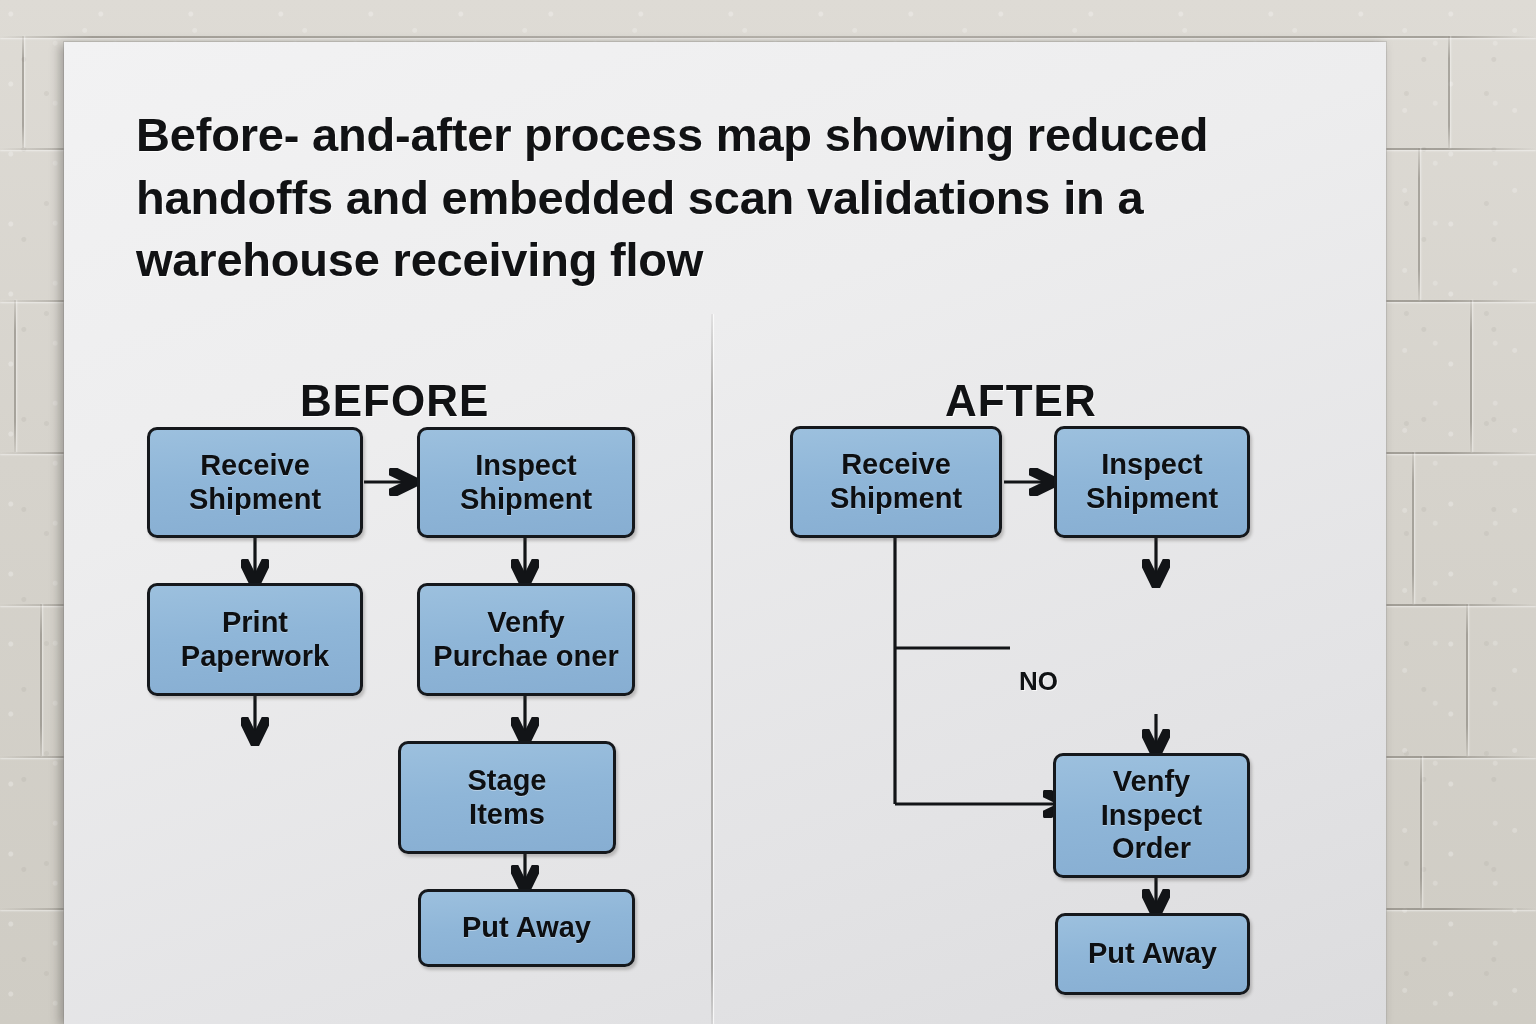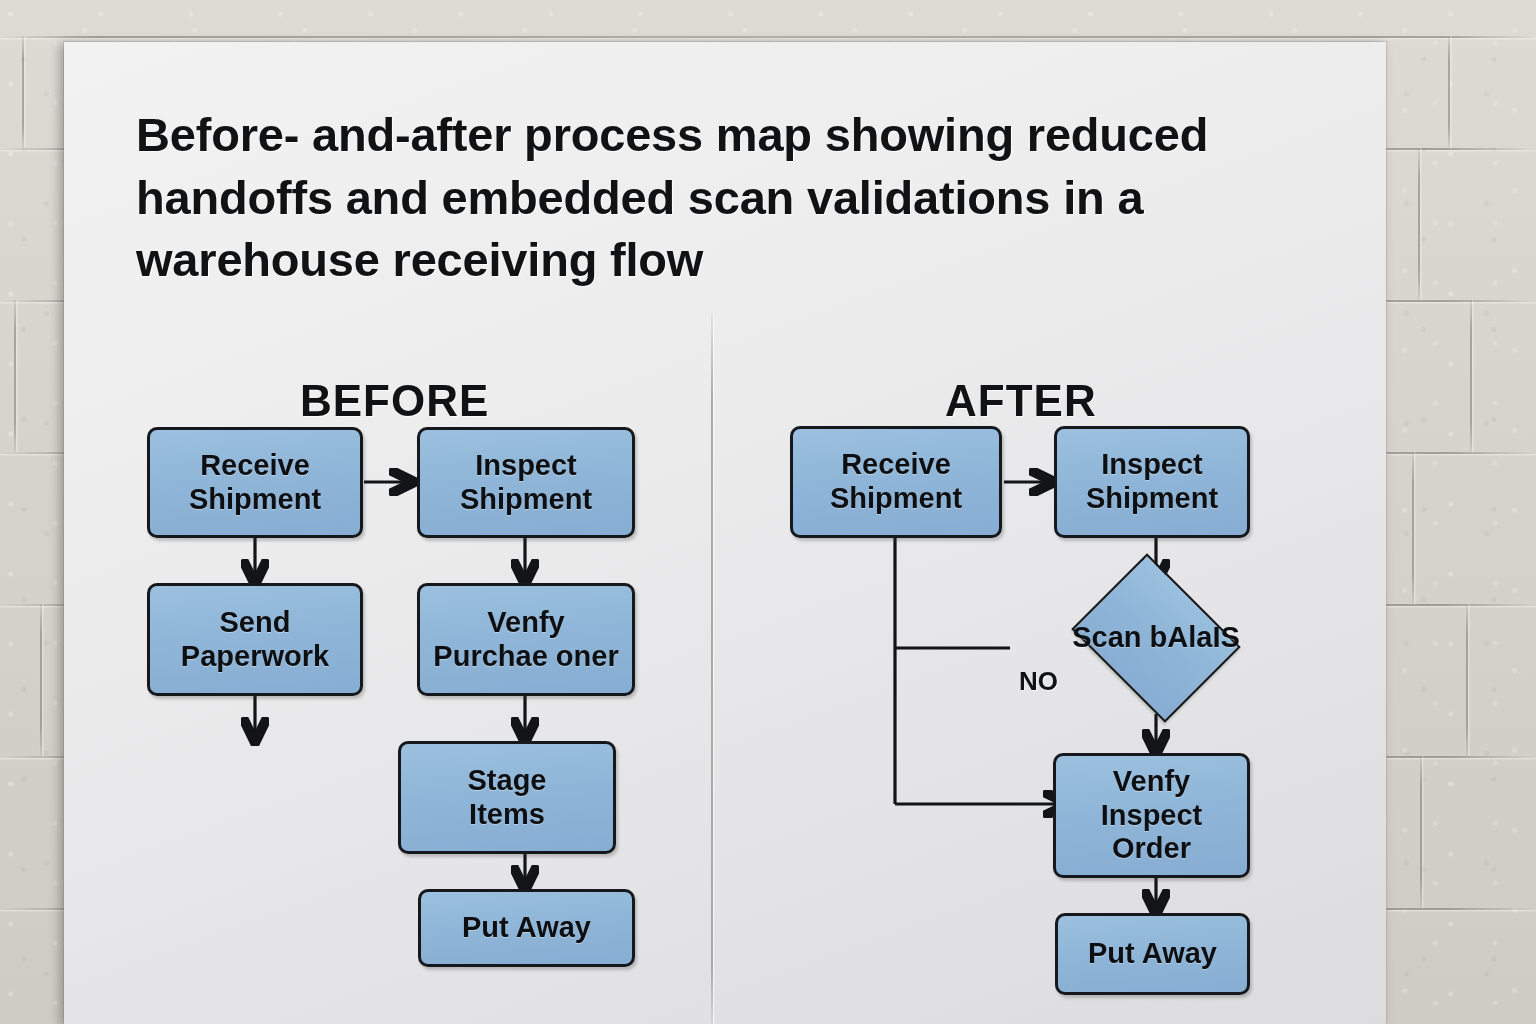"Send" span { text: Send -> Print }
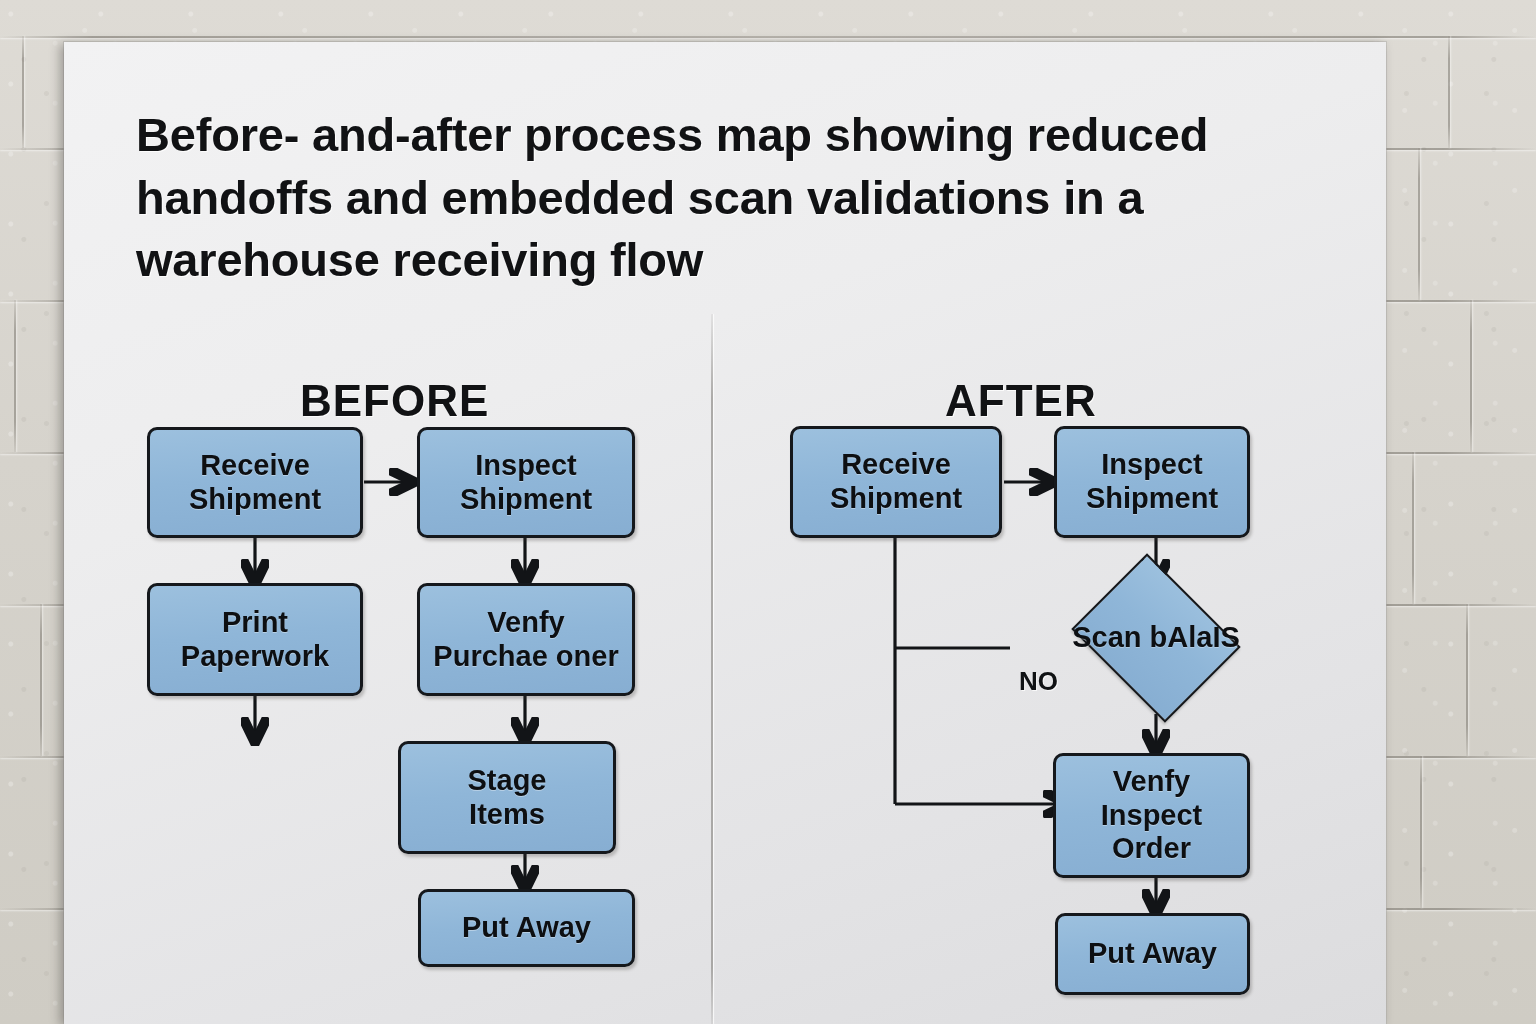"Scan bAlaIS" div.decision { html: <div> <div></div> <div> <span>Scan</span> <span>bAlaIS</span> </div> </div> -> none }
